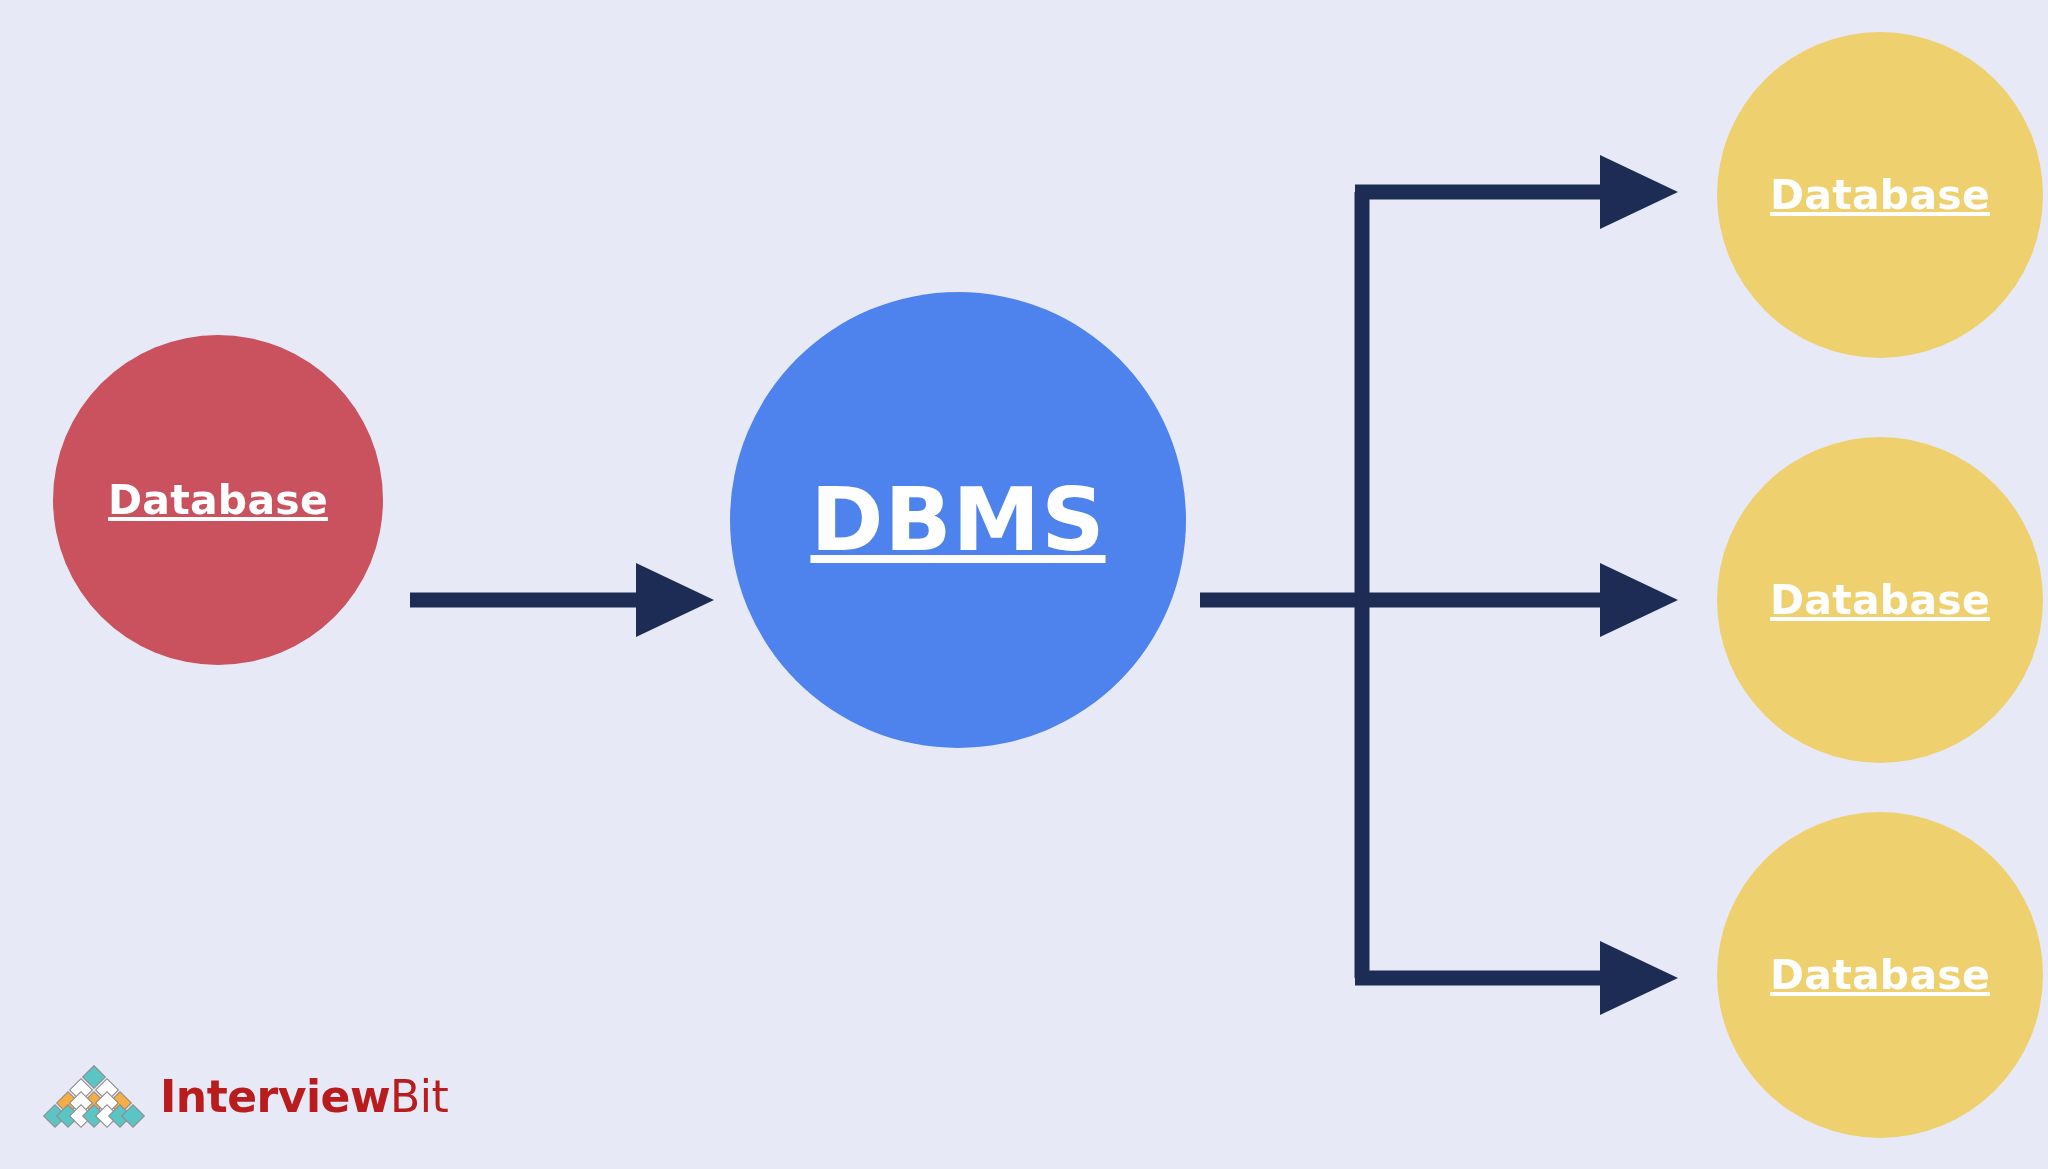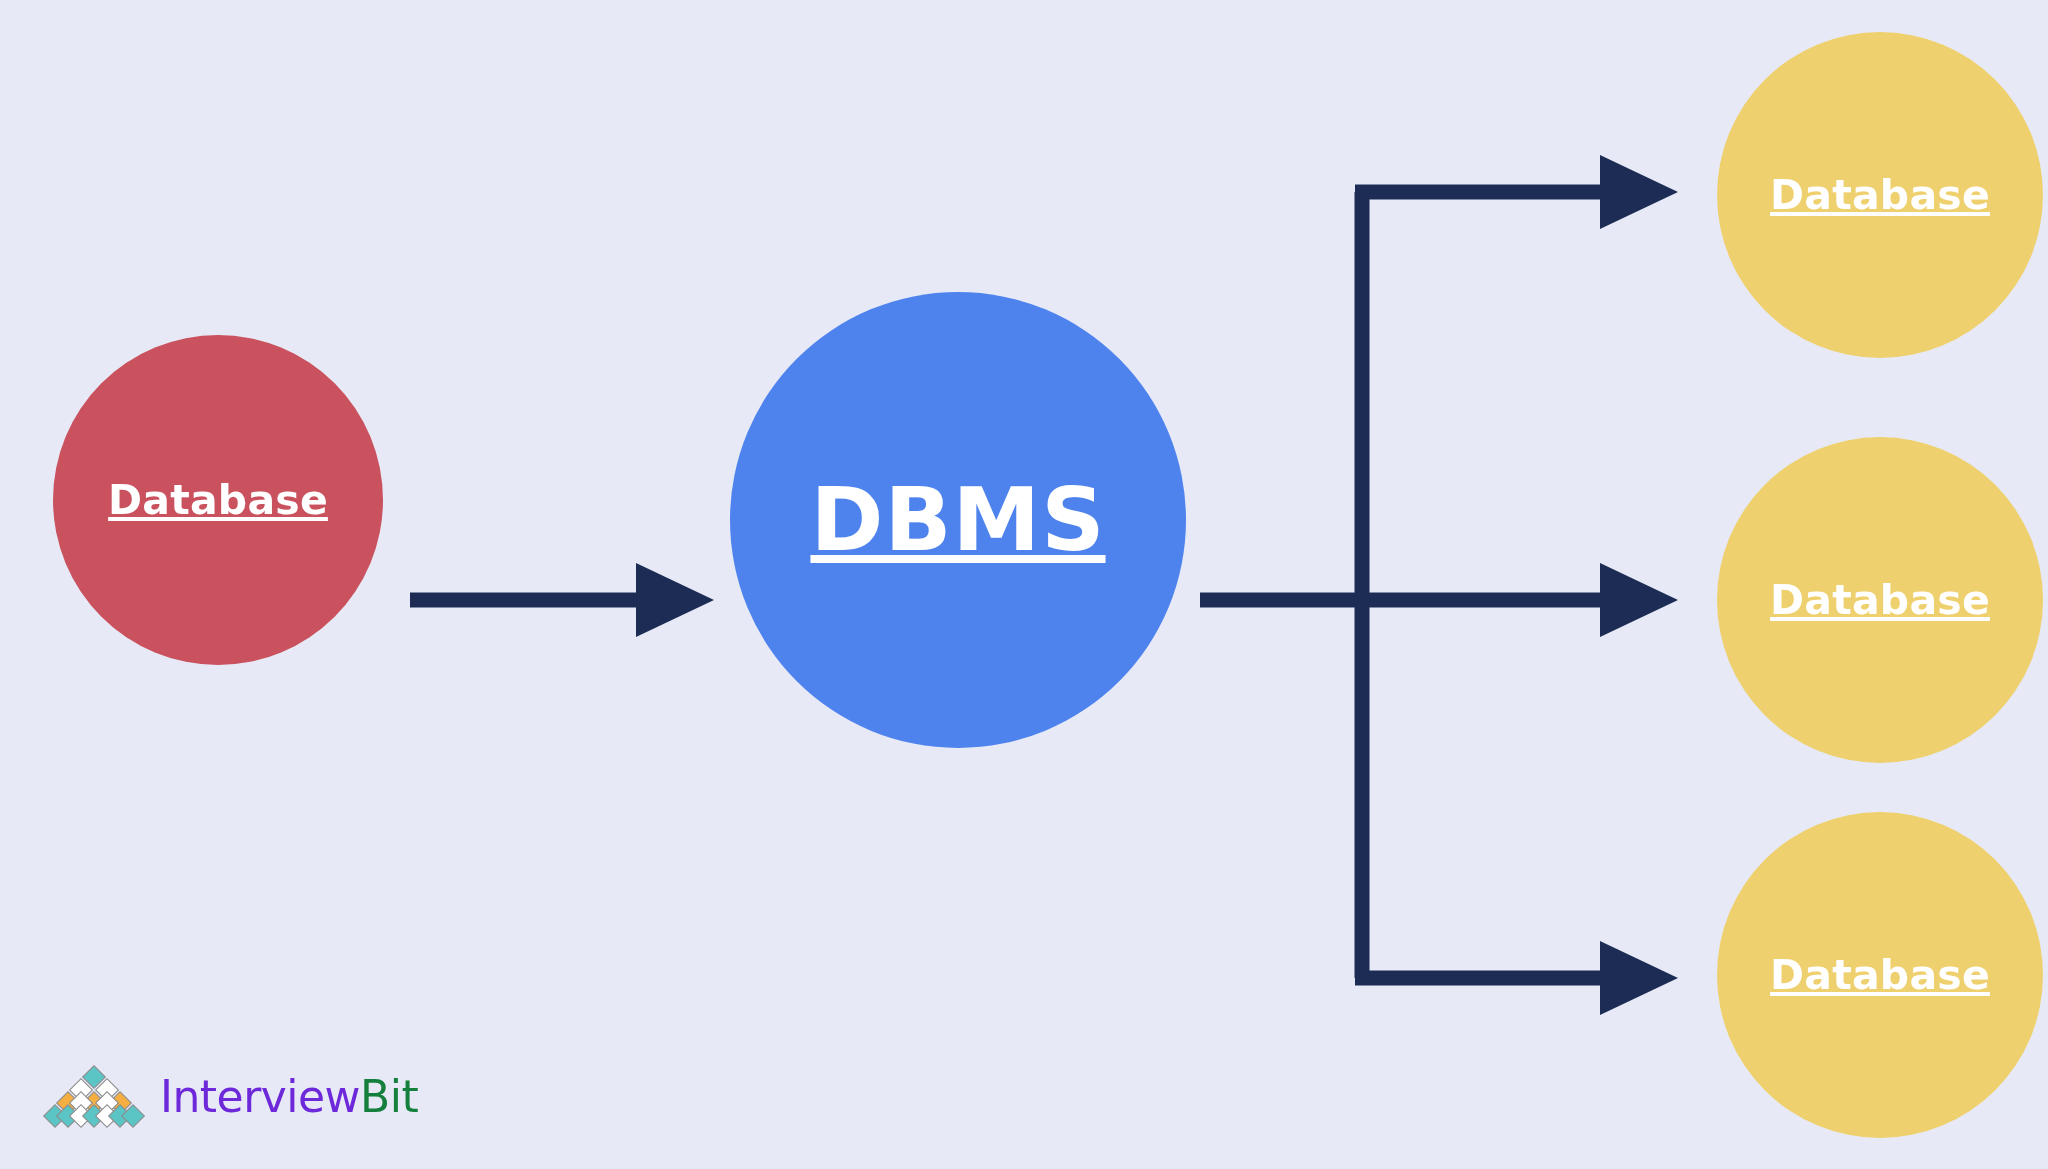"Interview" #logo-word .w-interview { color: #6d28d9 -> #b91c1c; font-weight: 400 -> 700 }
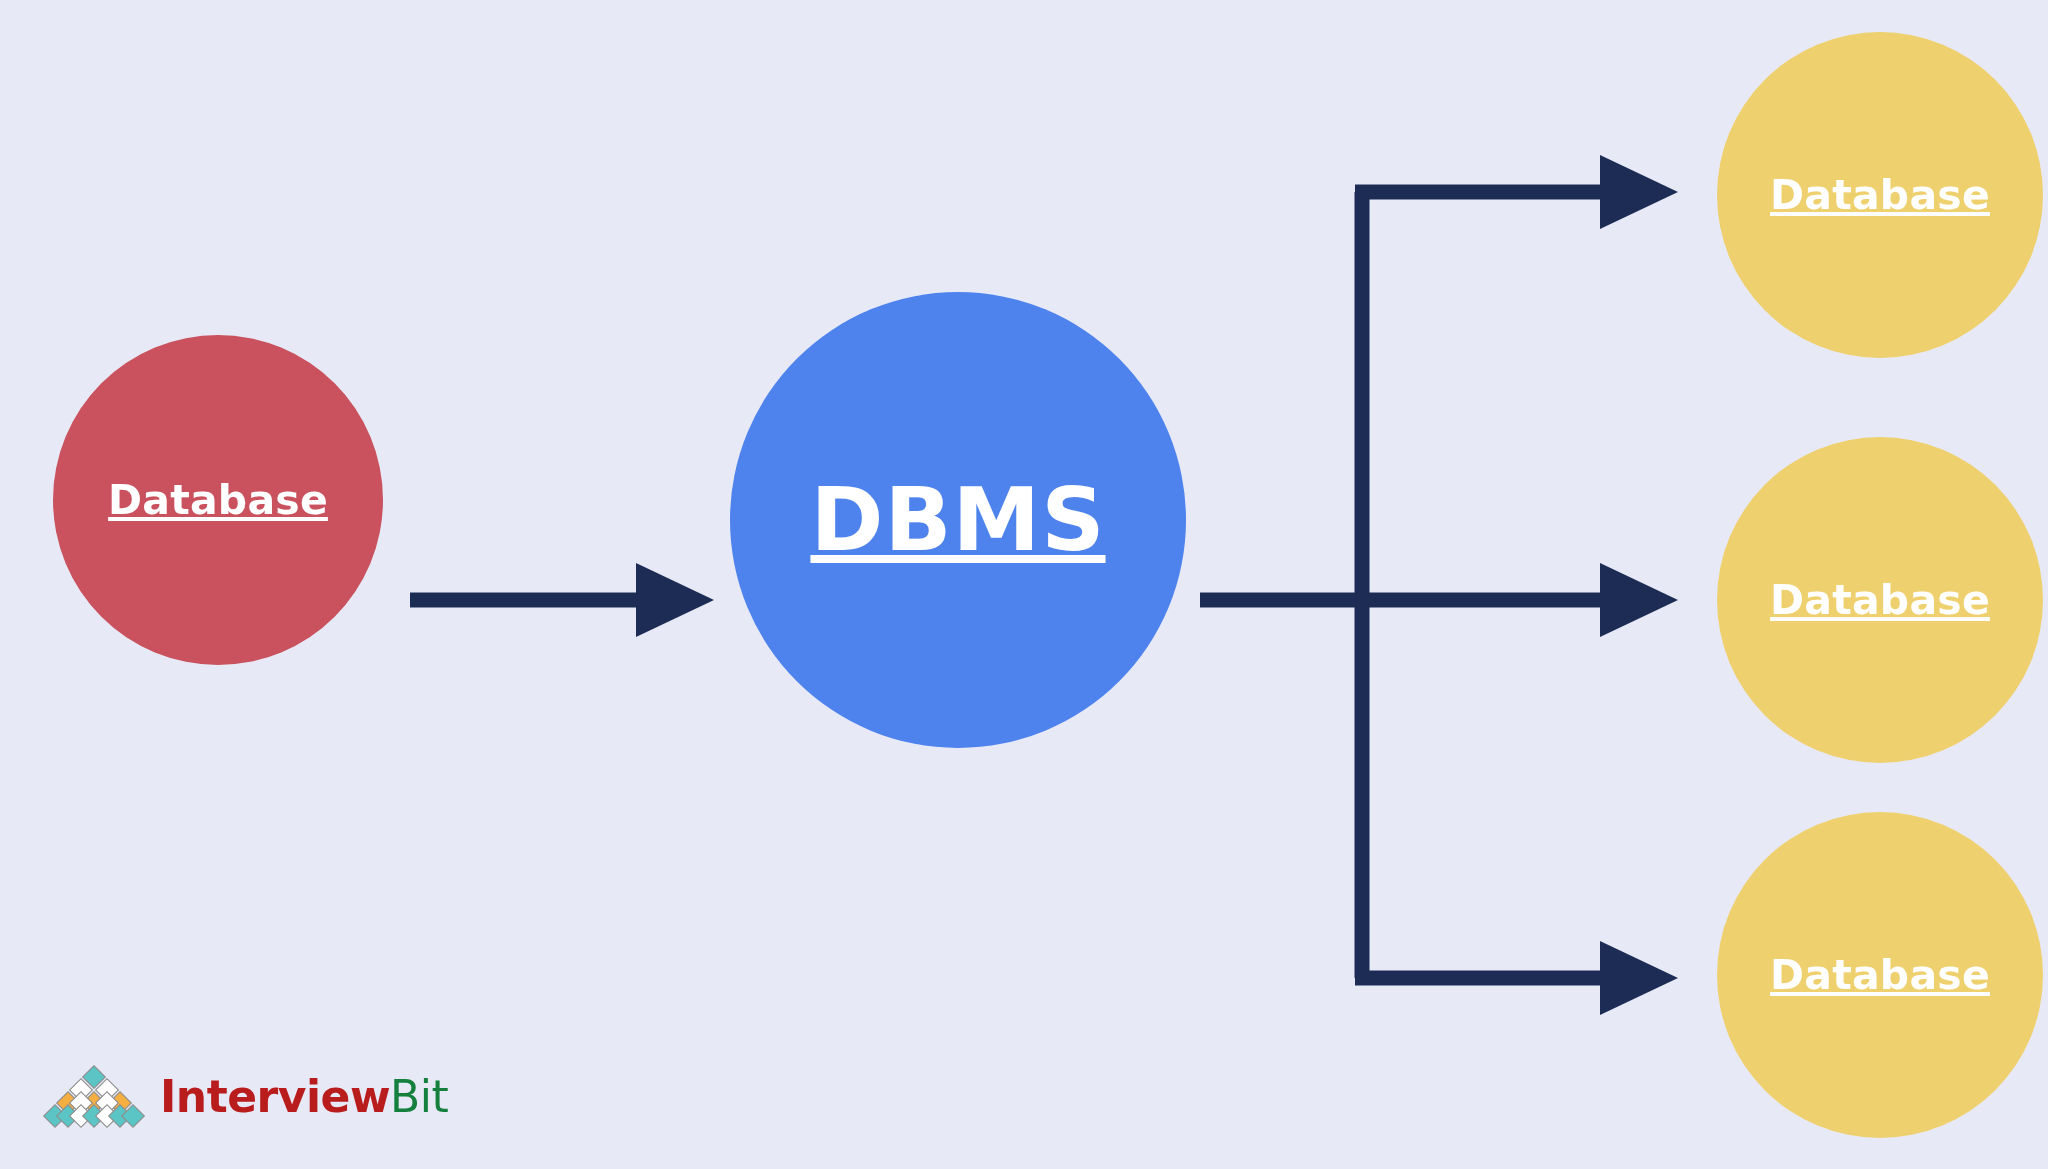"Bit" #logo-word .w-bit { color: #15803d -> #b91c1c }
